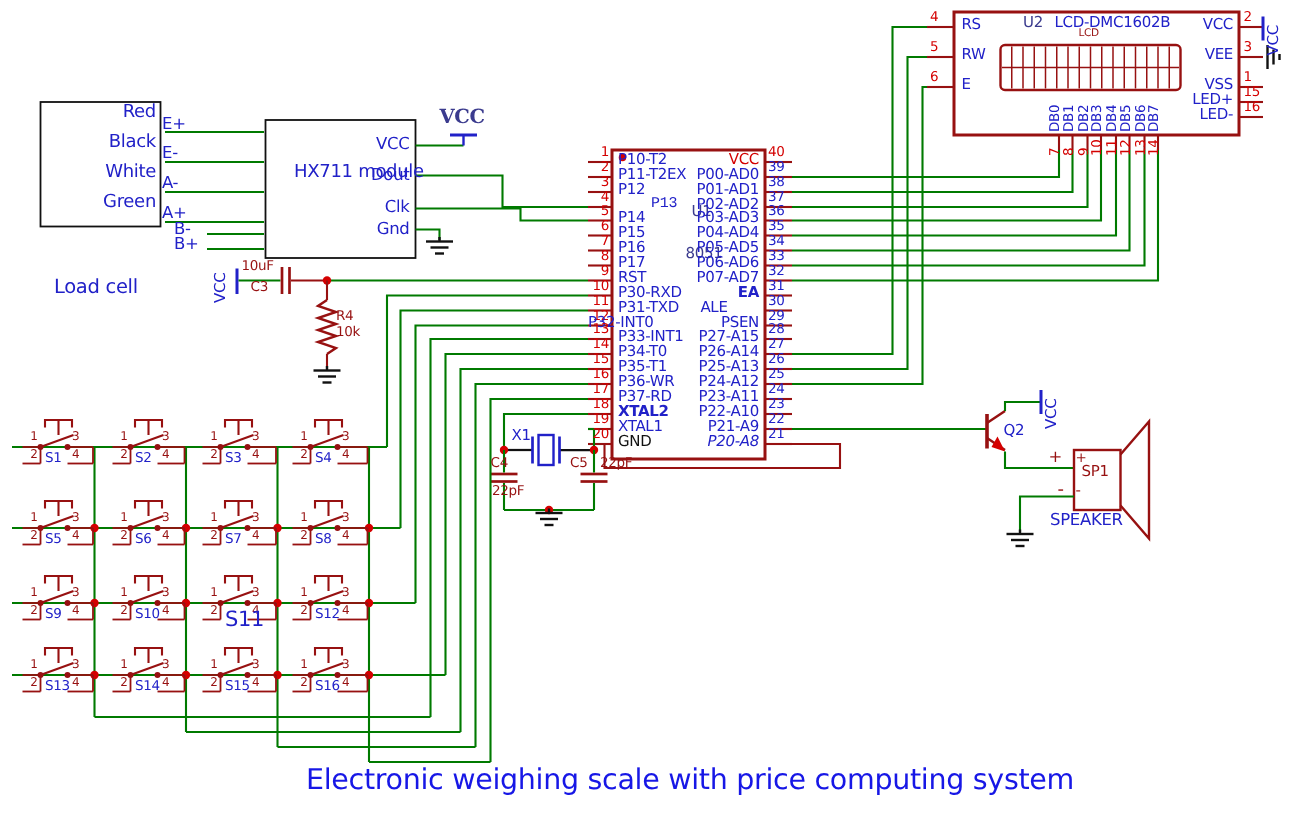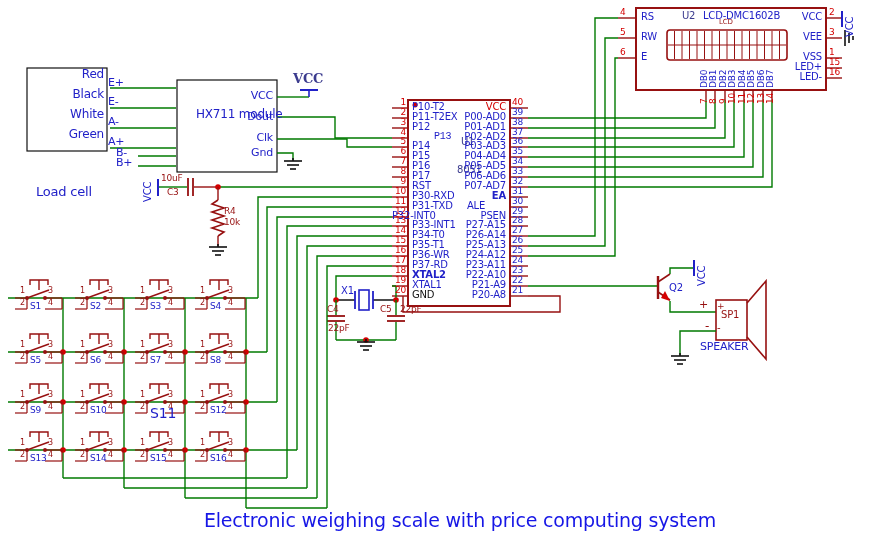"P20-A8" span.t { font-style: none -> italic }
